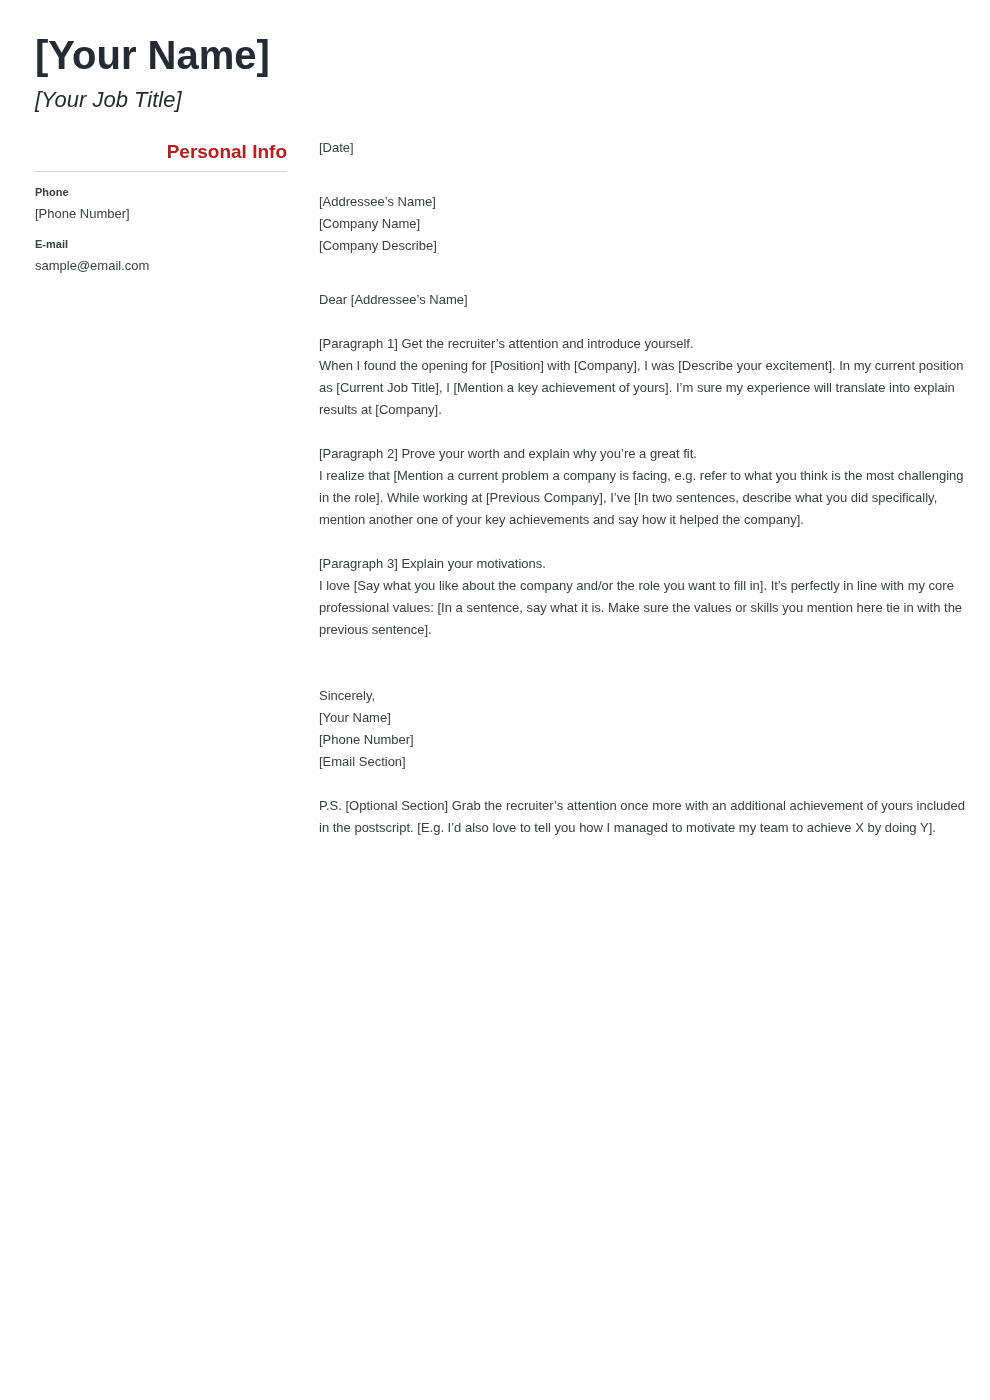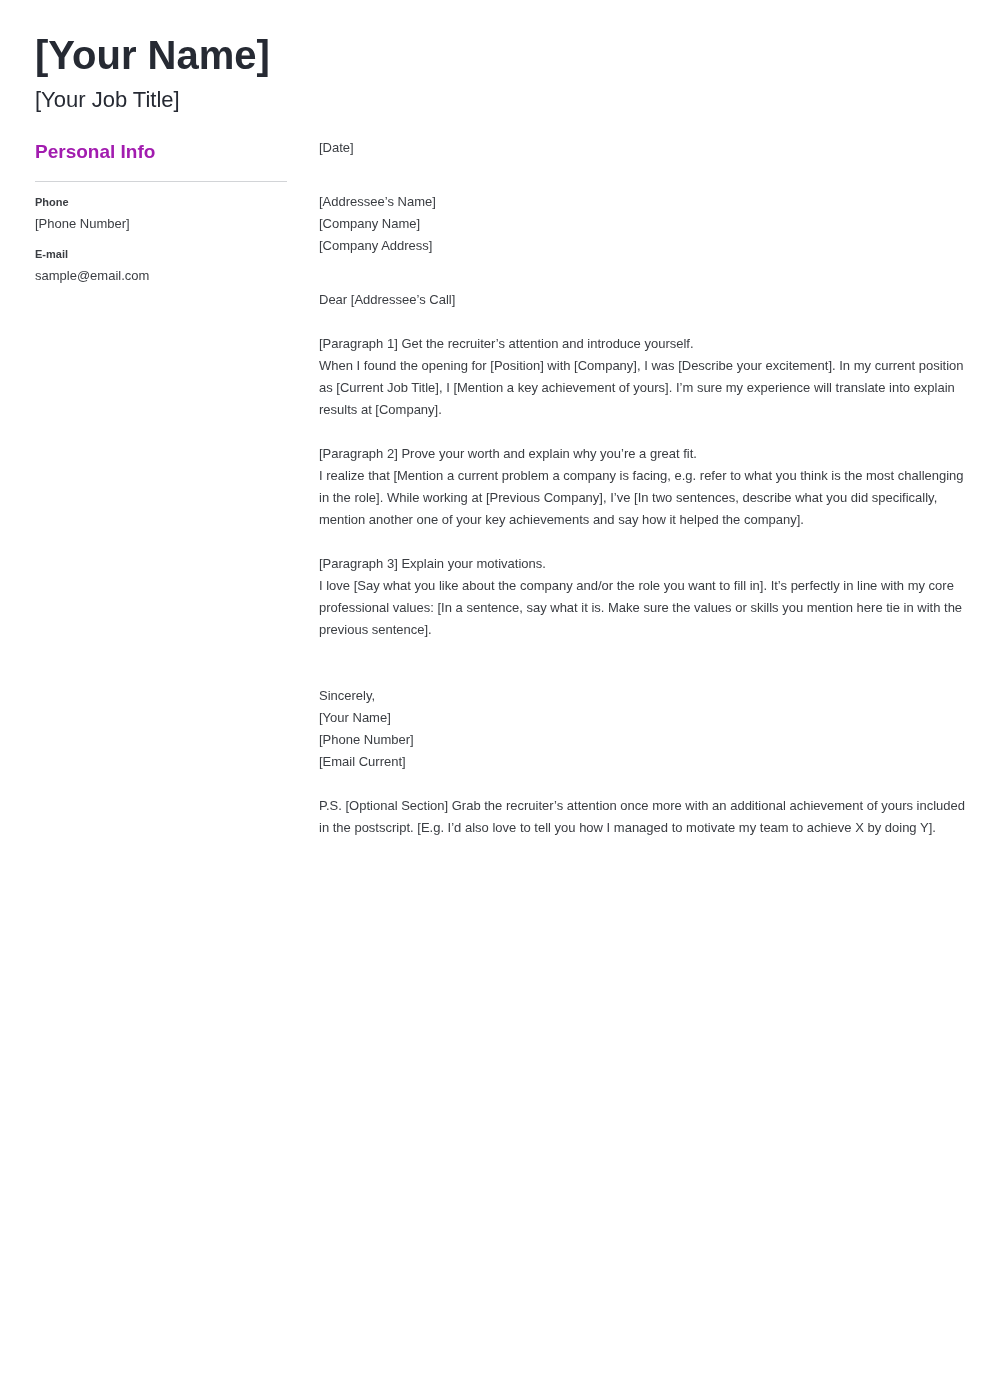"[Your Job Title]" .job-title { font-style: none -> italic }
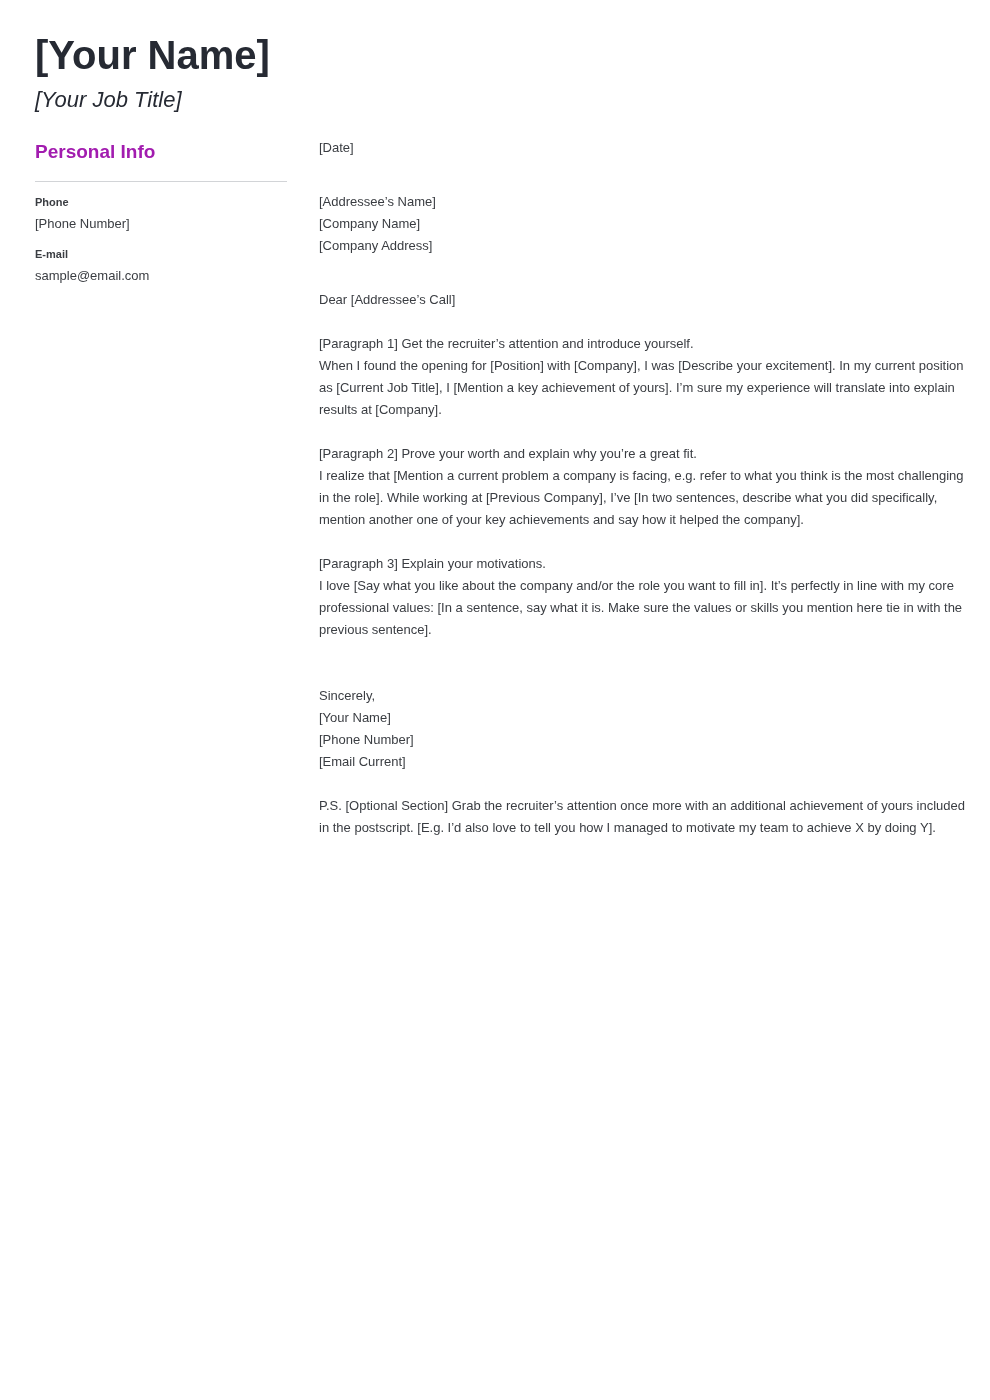"Personal Info" .section-title { color: #a21caf -> #b91c1c; padding-bottom: 16px -> 6px; text-align: none -> right }
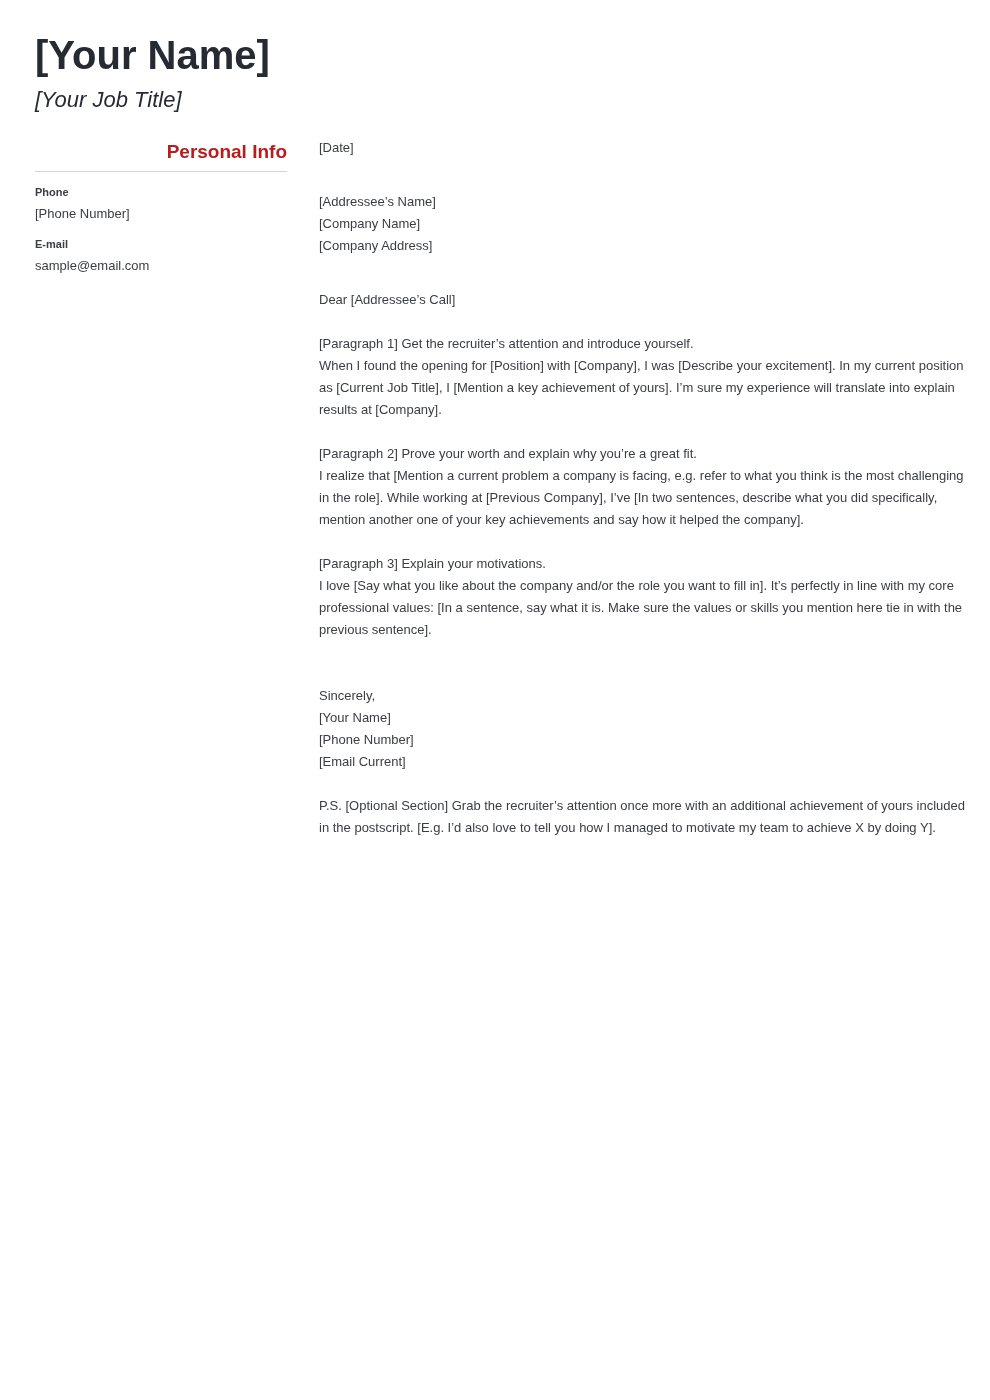"[Company Address]" span.line { text: Address -> Describe }
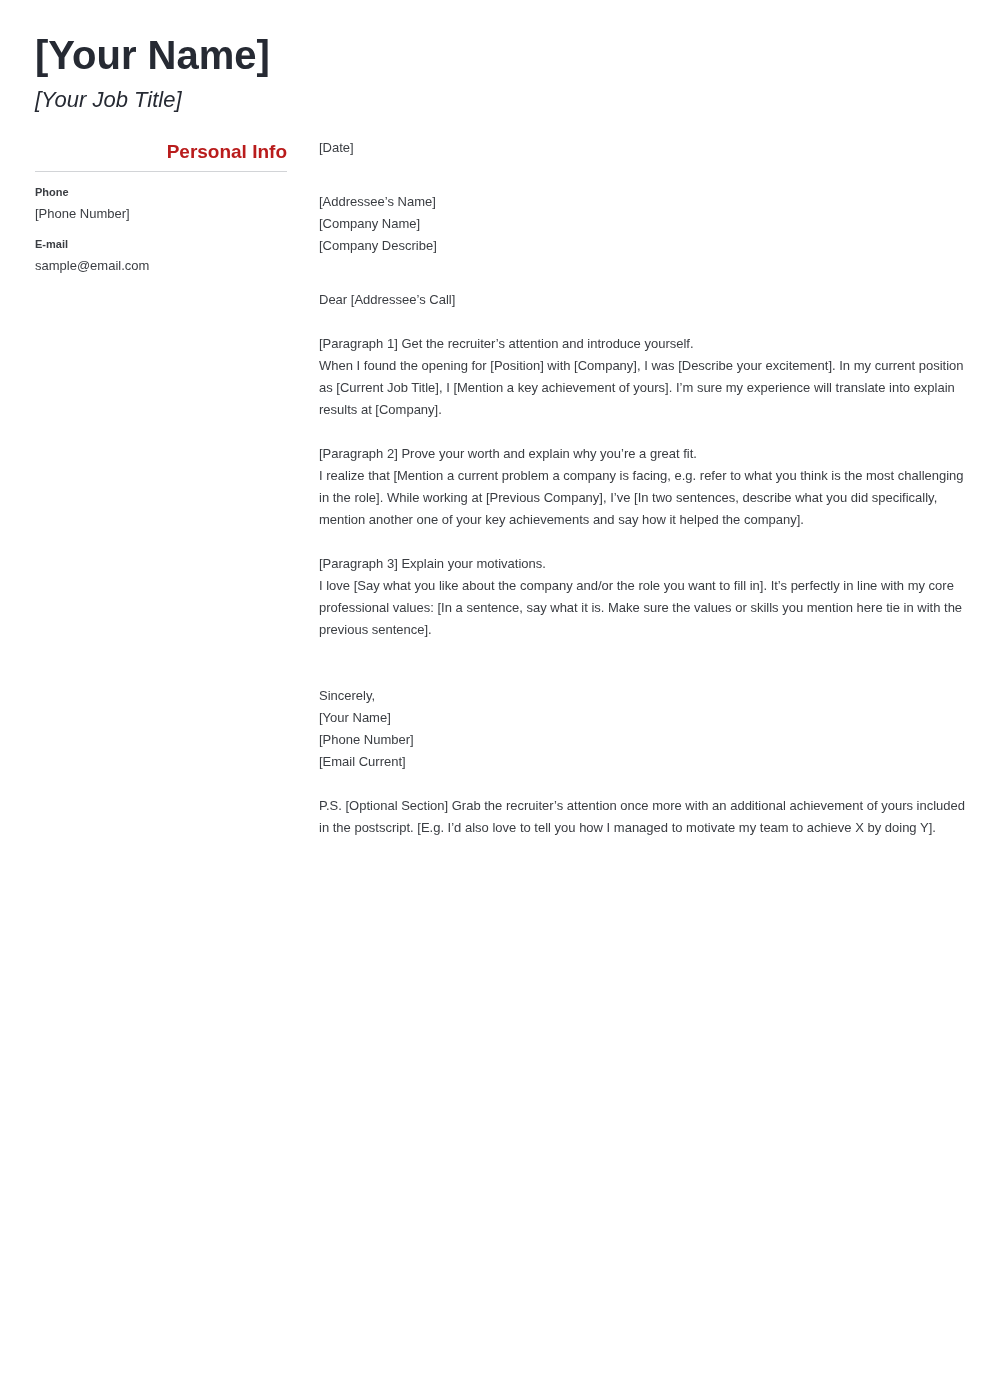"Dear [Addressee’s Call]" span.line { text: Call -> Name }
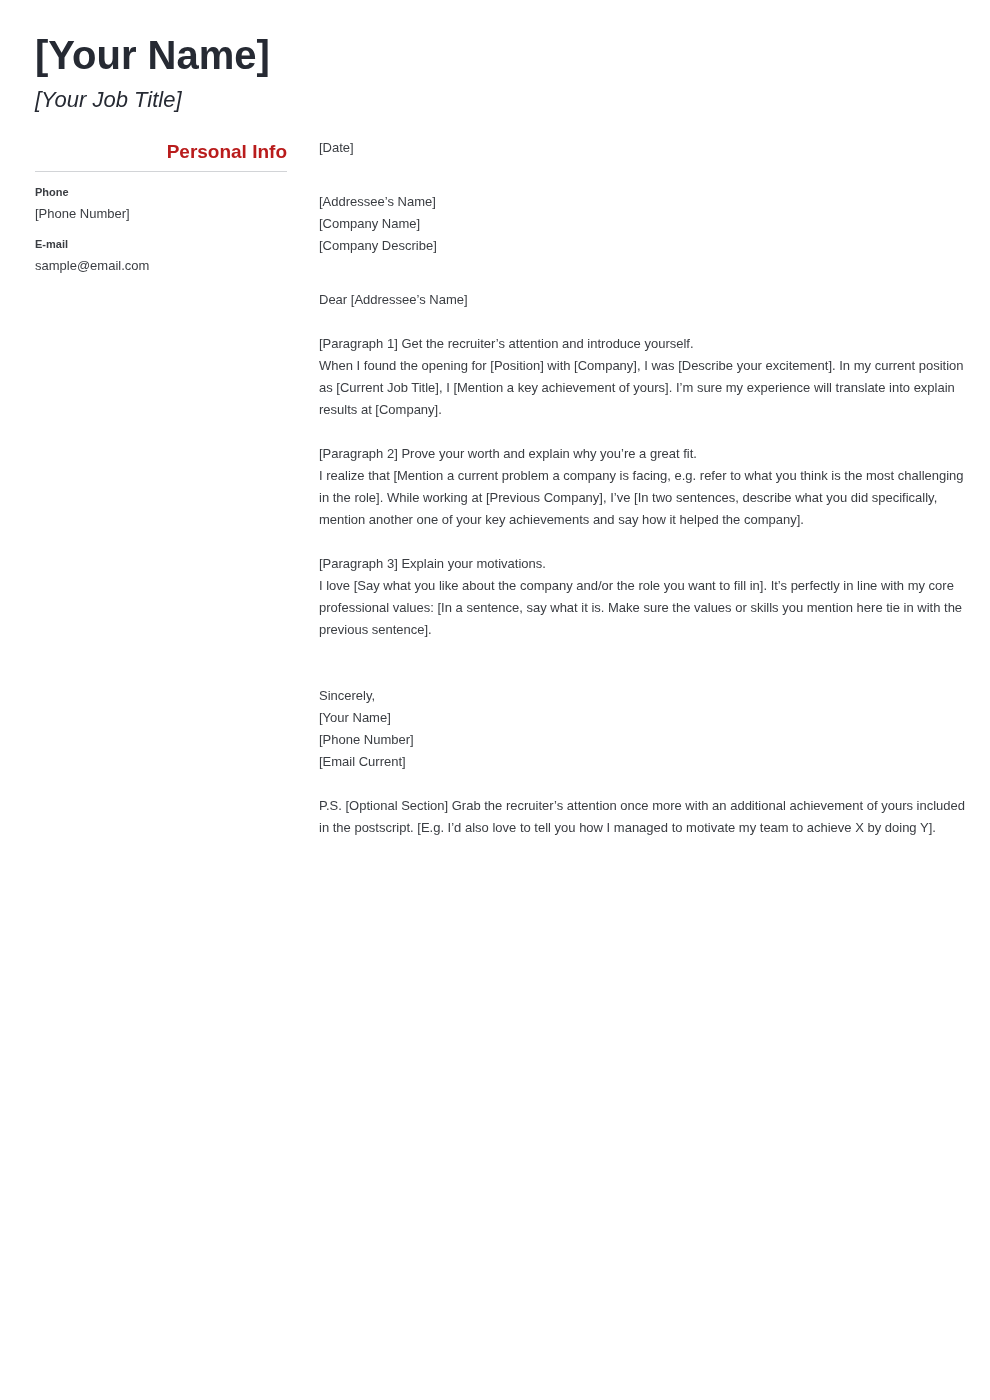"[Email Current]" span.line { text: Current -> Section }
